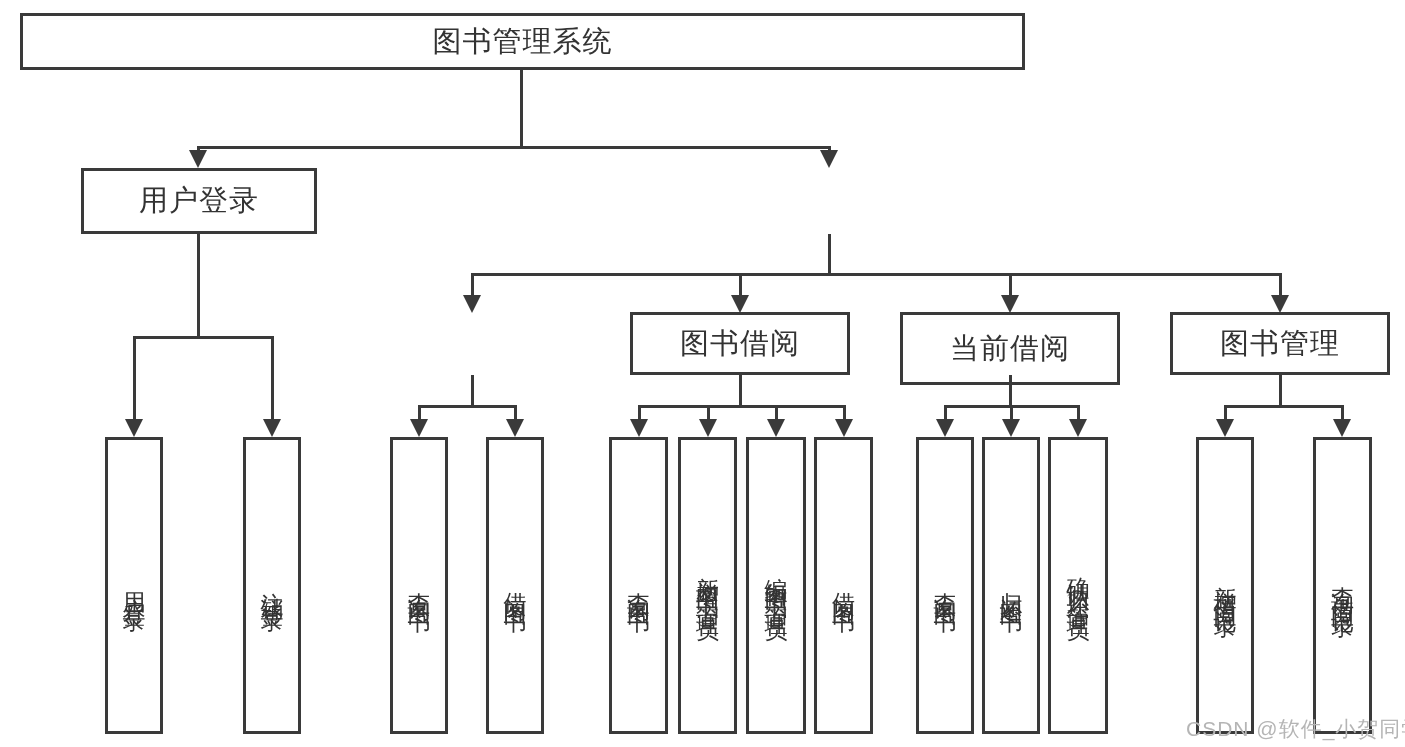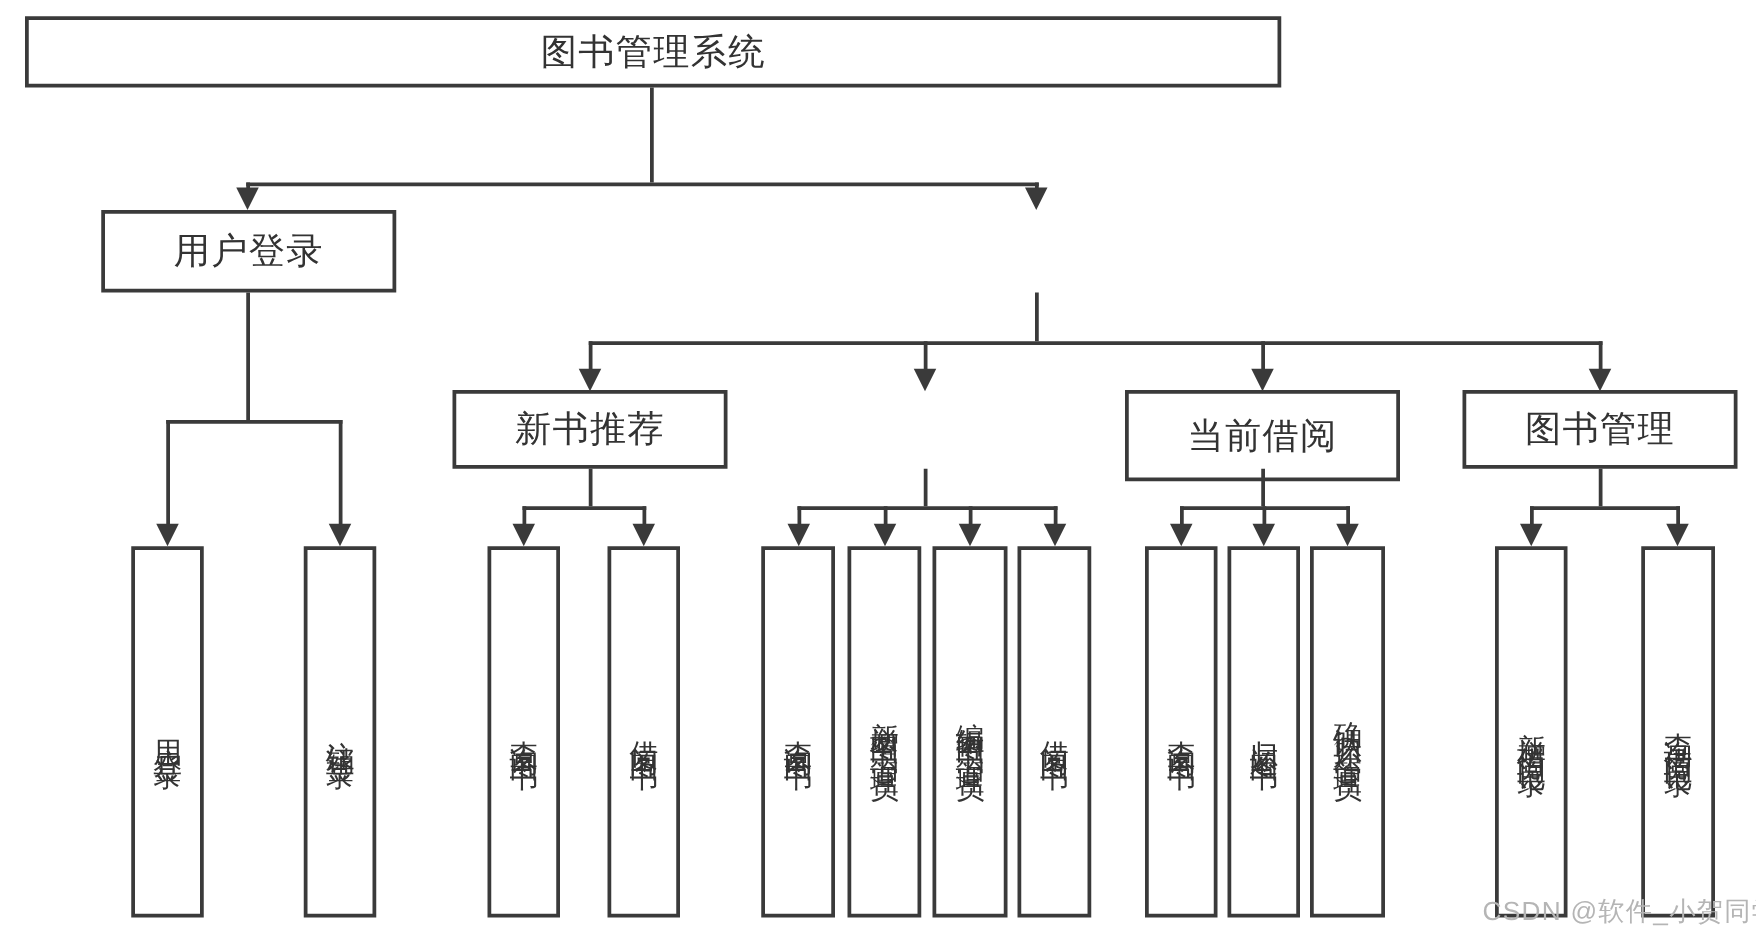"新书推荐" div.box { html: <div>新书推荐</div> -> none }
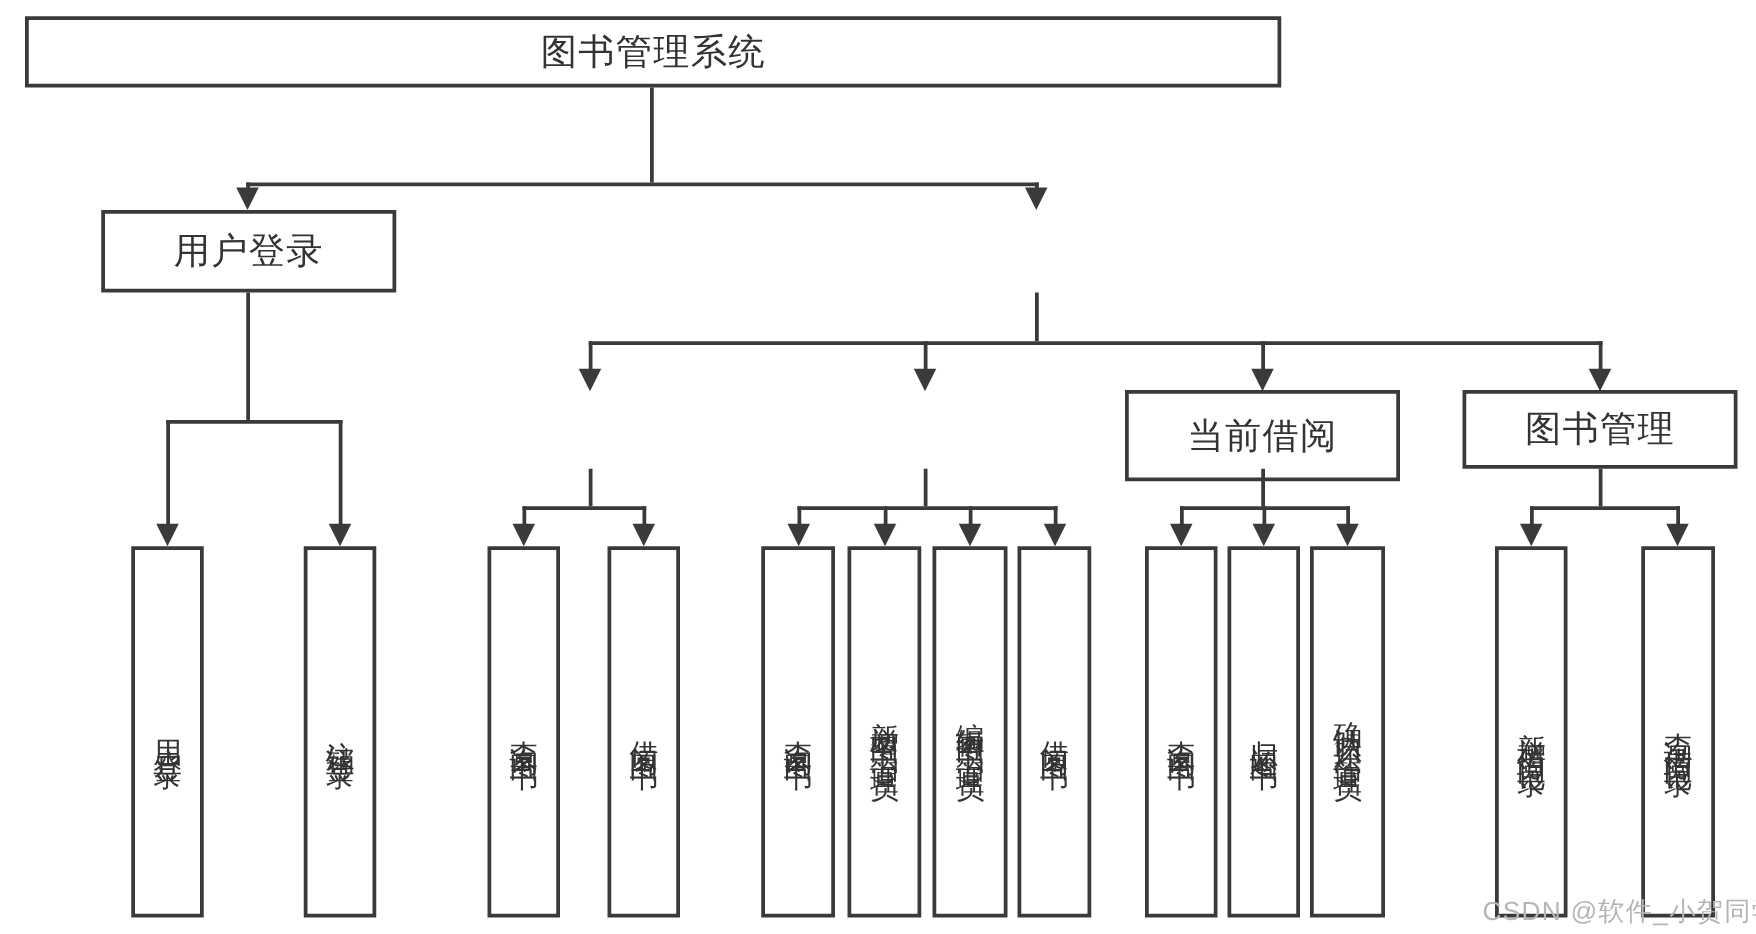"图书借阅" div.box { html: none -> <div>图书借阅</div> }
